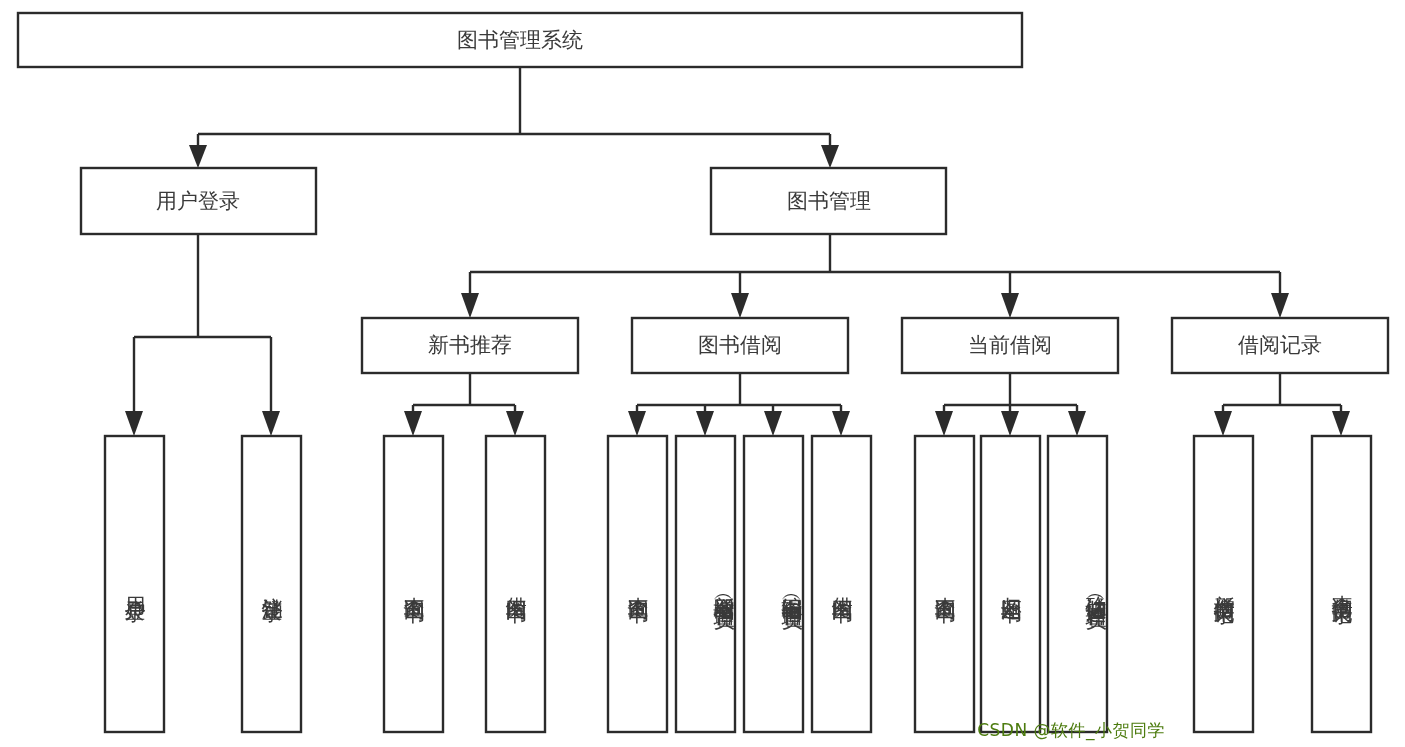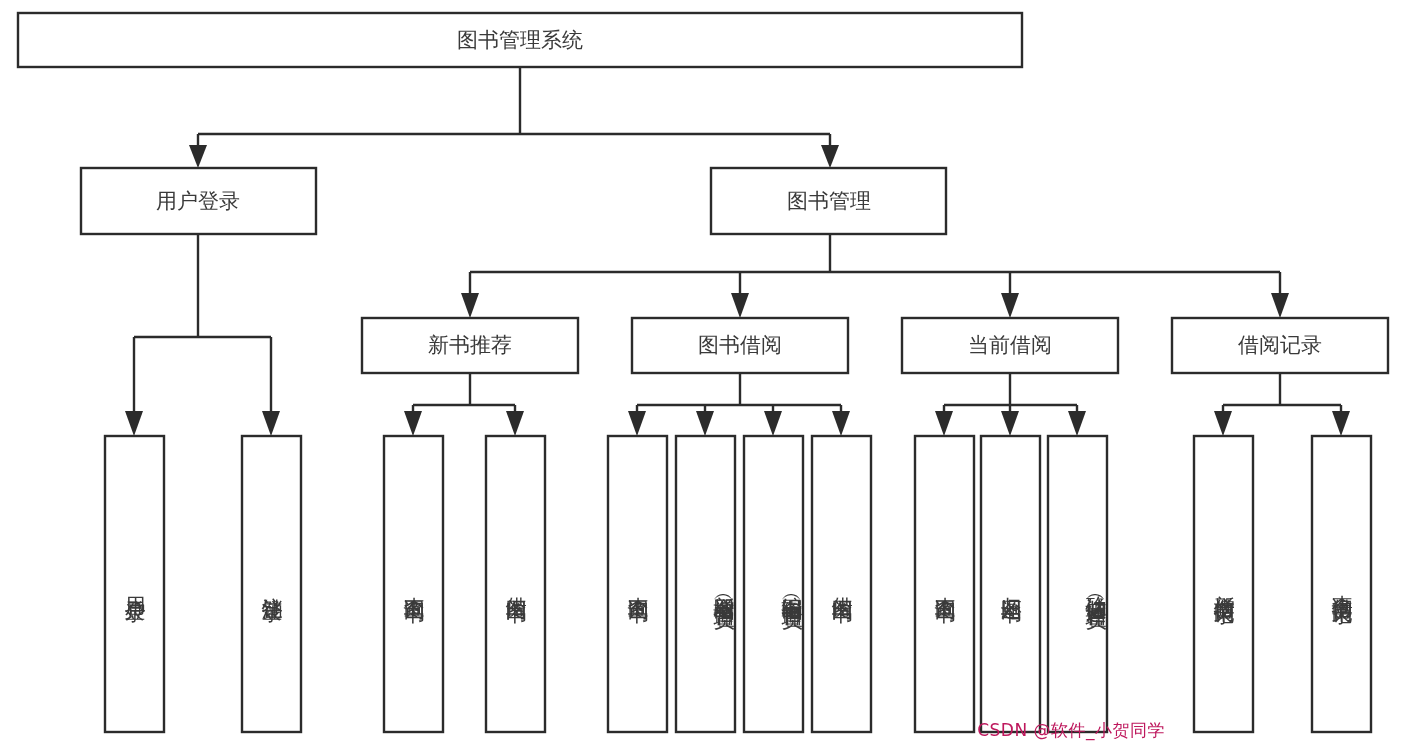"CSDN @软件_小贺同学" .watermark { color: #be185d -> #4d7c0f }
